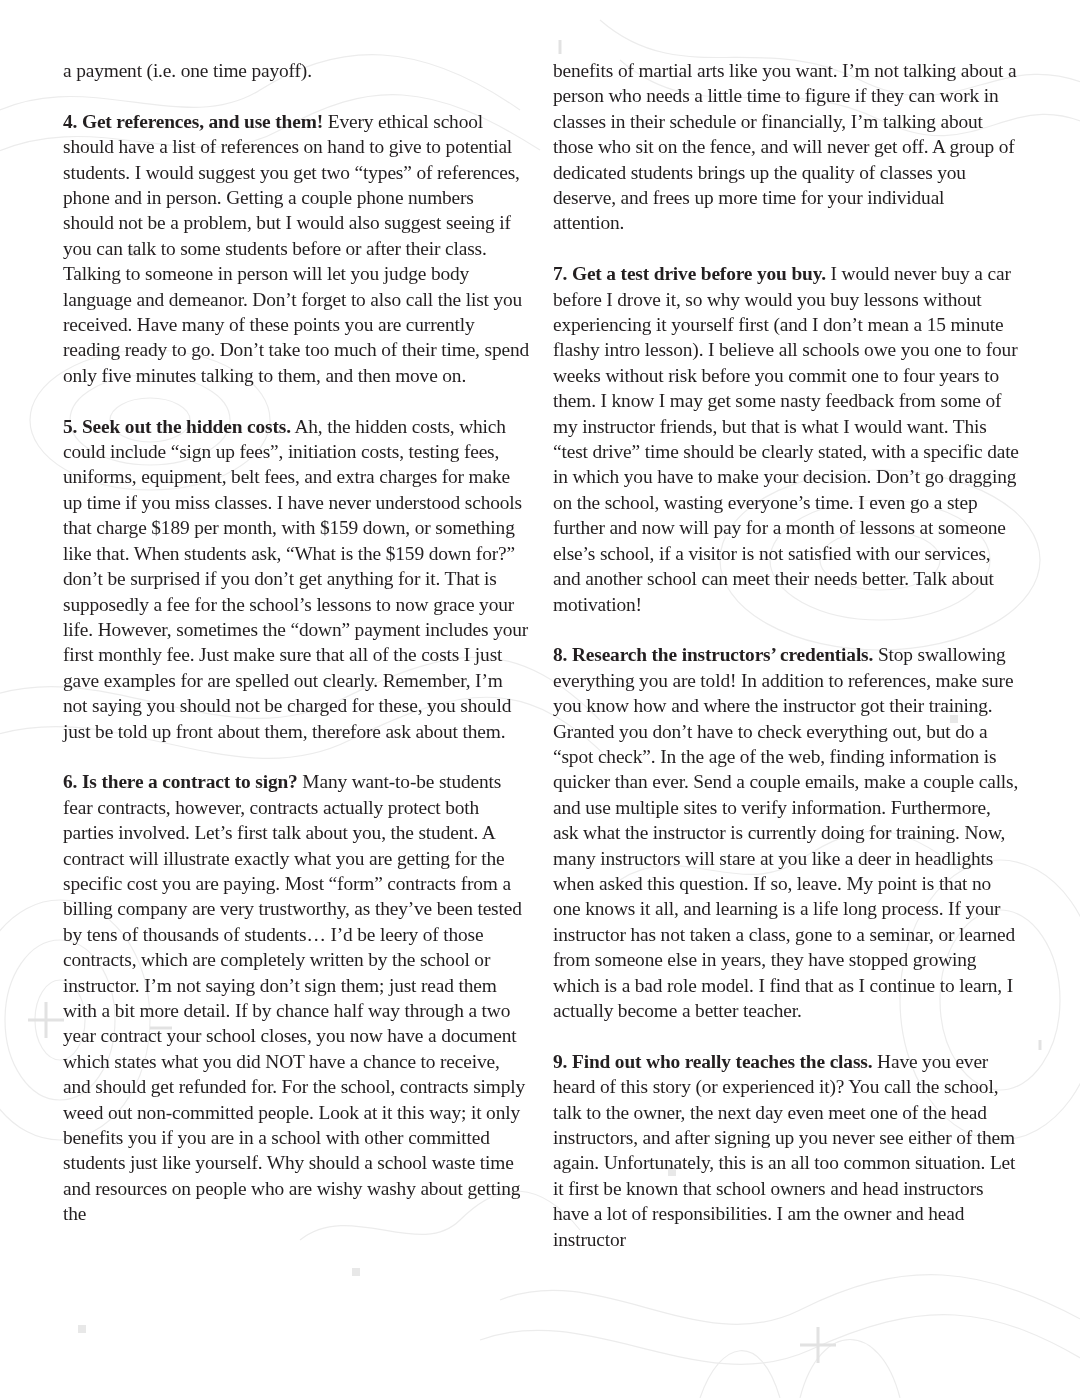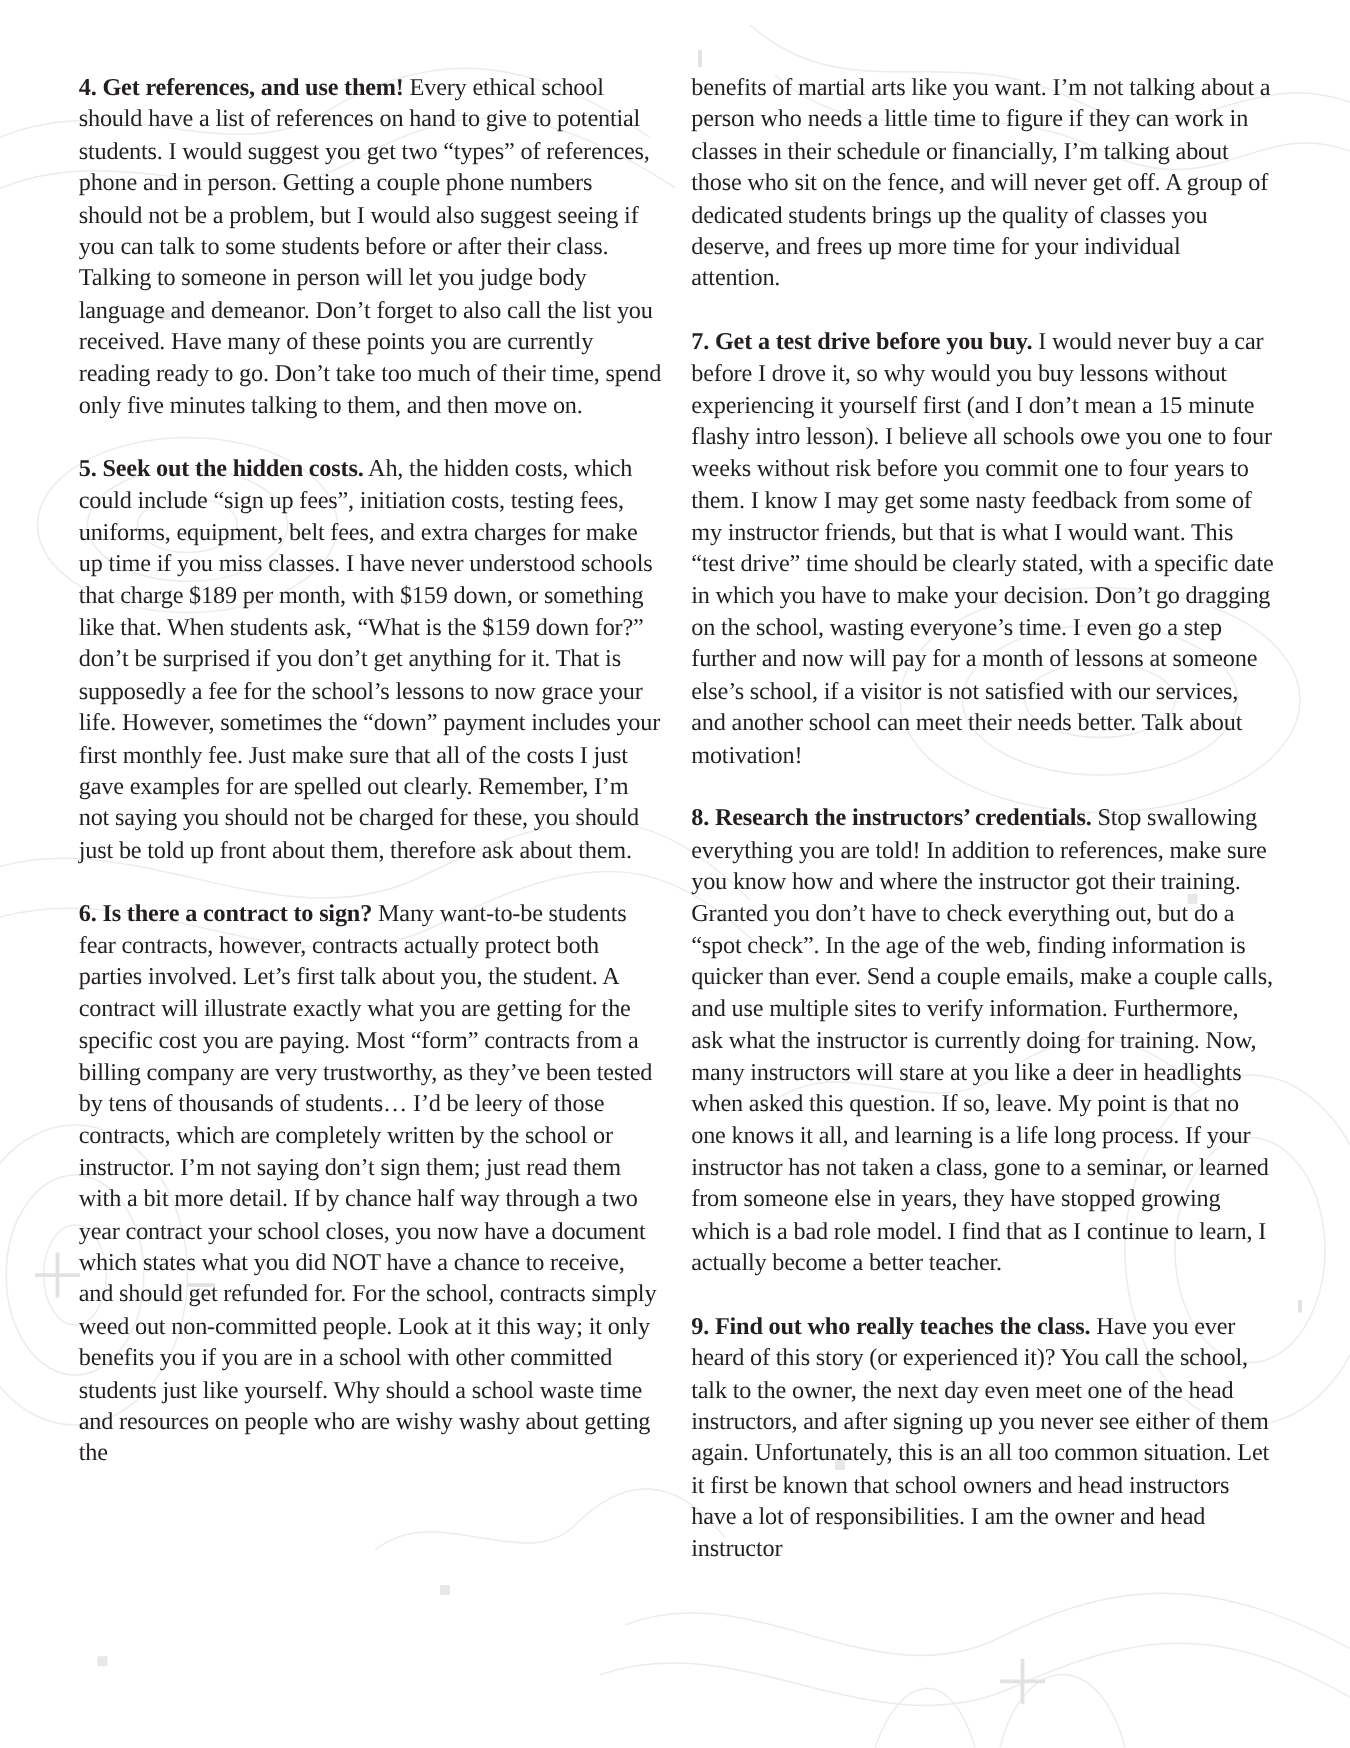"a payment (i.e. one time" p.para { html: none -> <p> <span>a payment (i.e. one time payoff).</span> </p> }
